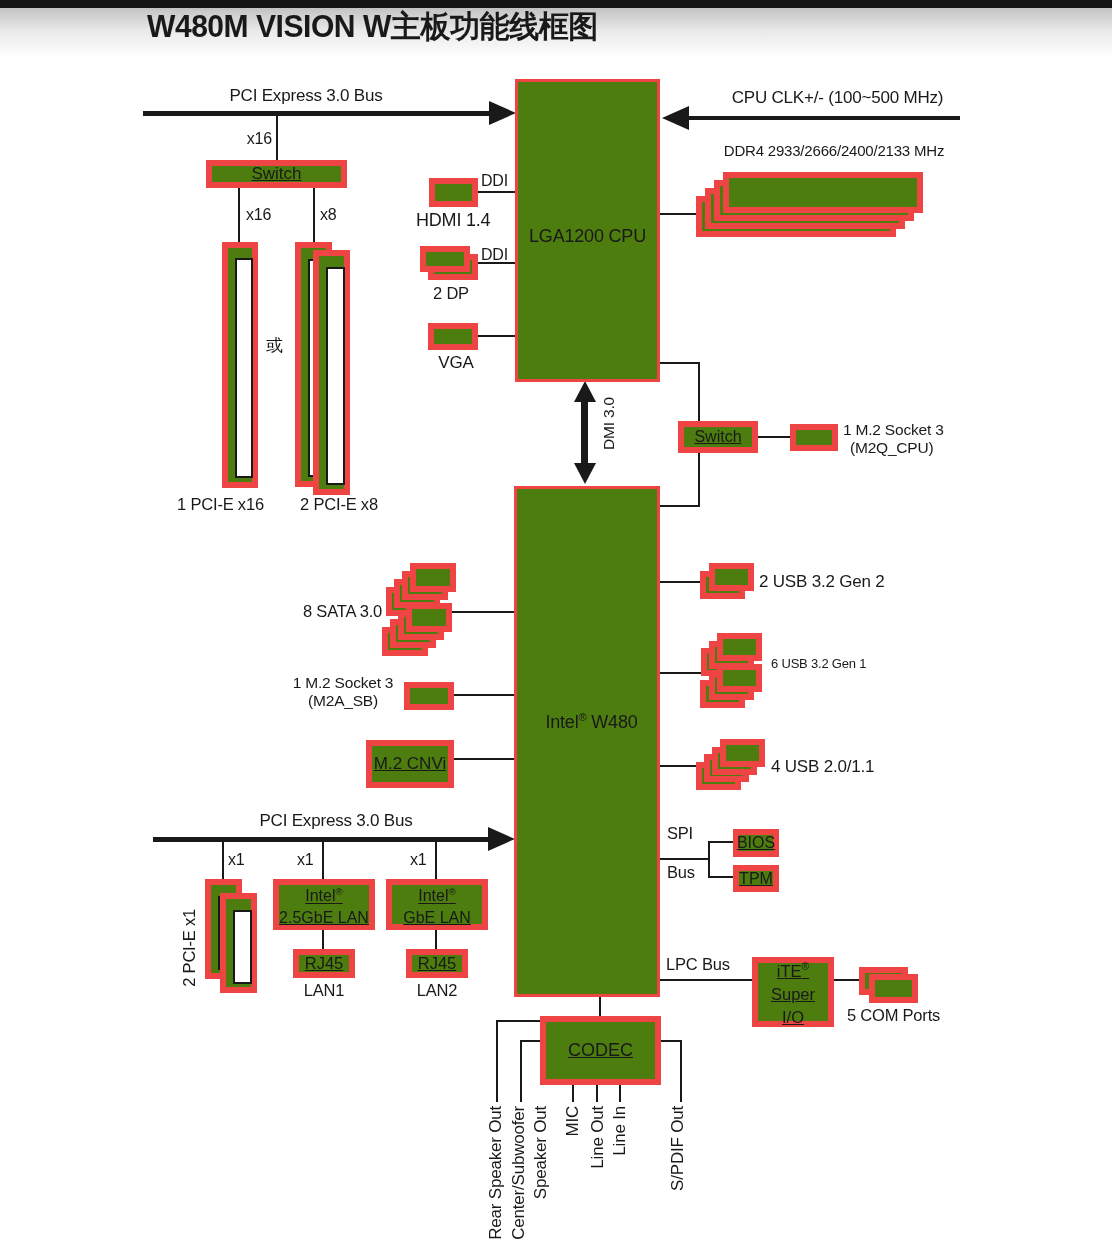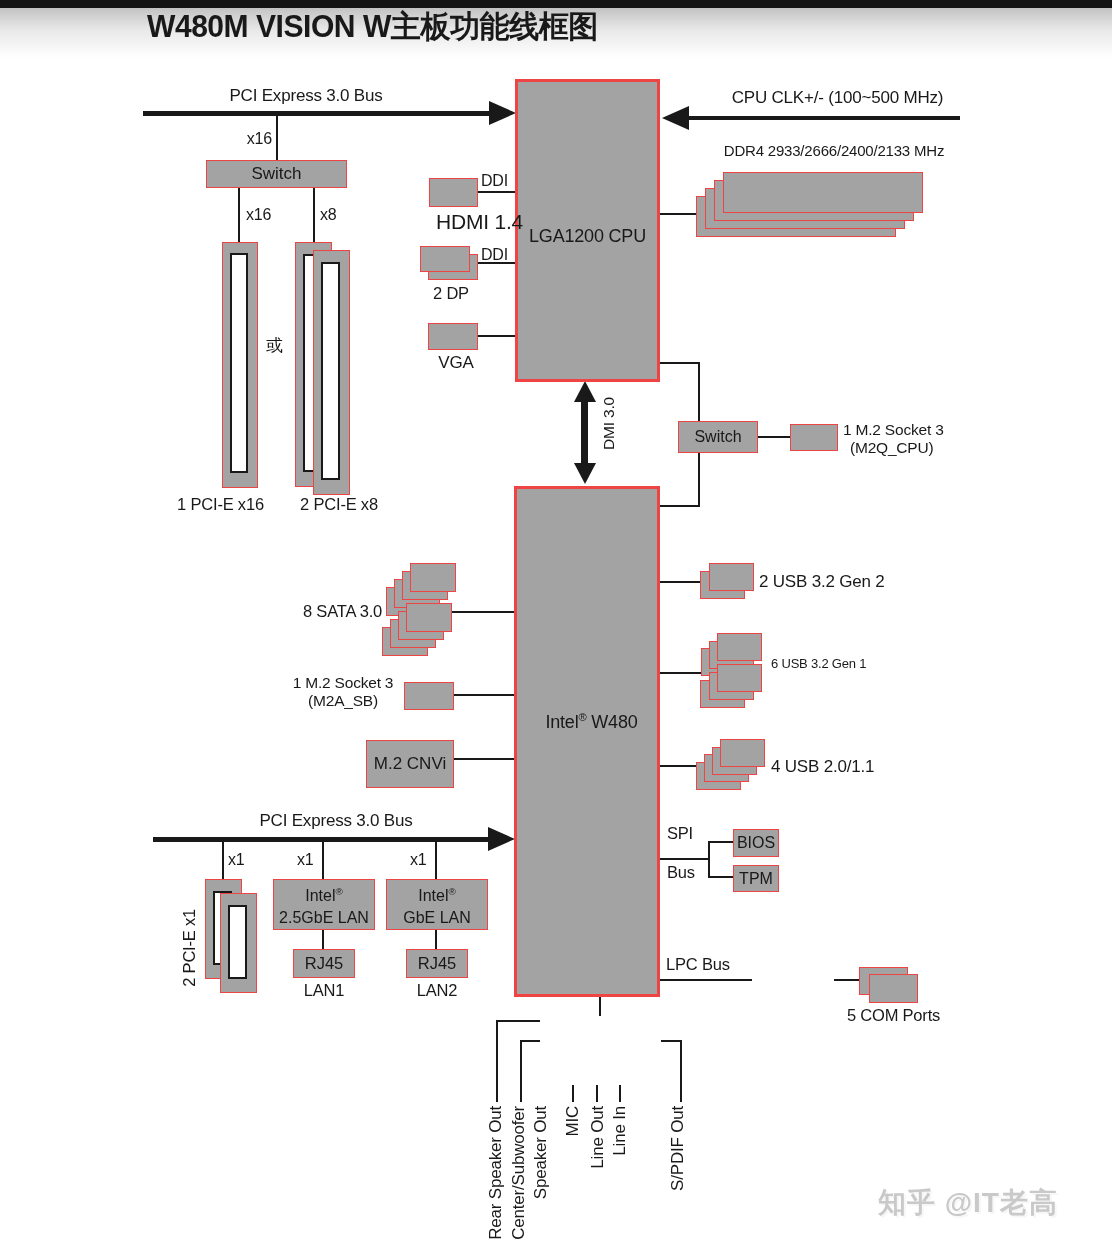"Switch" .box { background: #a3a3a3 -> #4d7c0f; border: 1px solid #ef4444 -> 6px solid #ef4444; text-decoration: none -> underline }
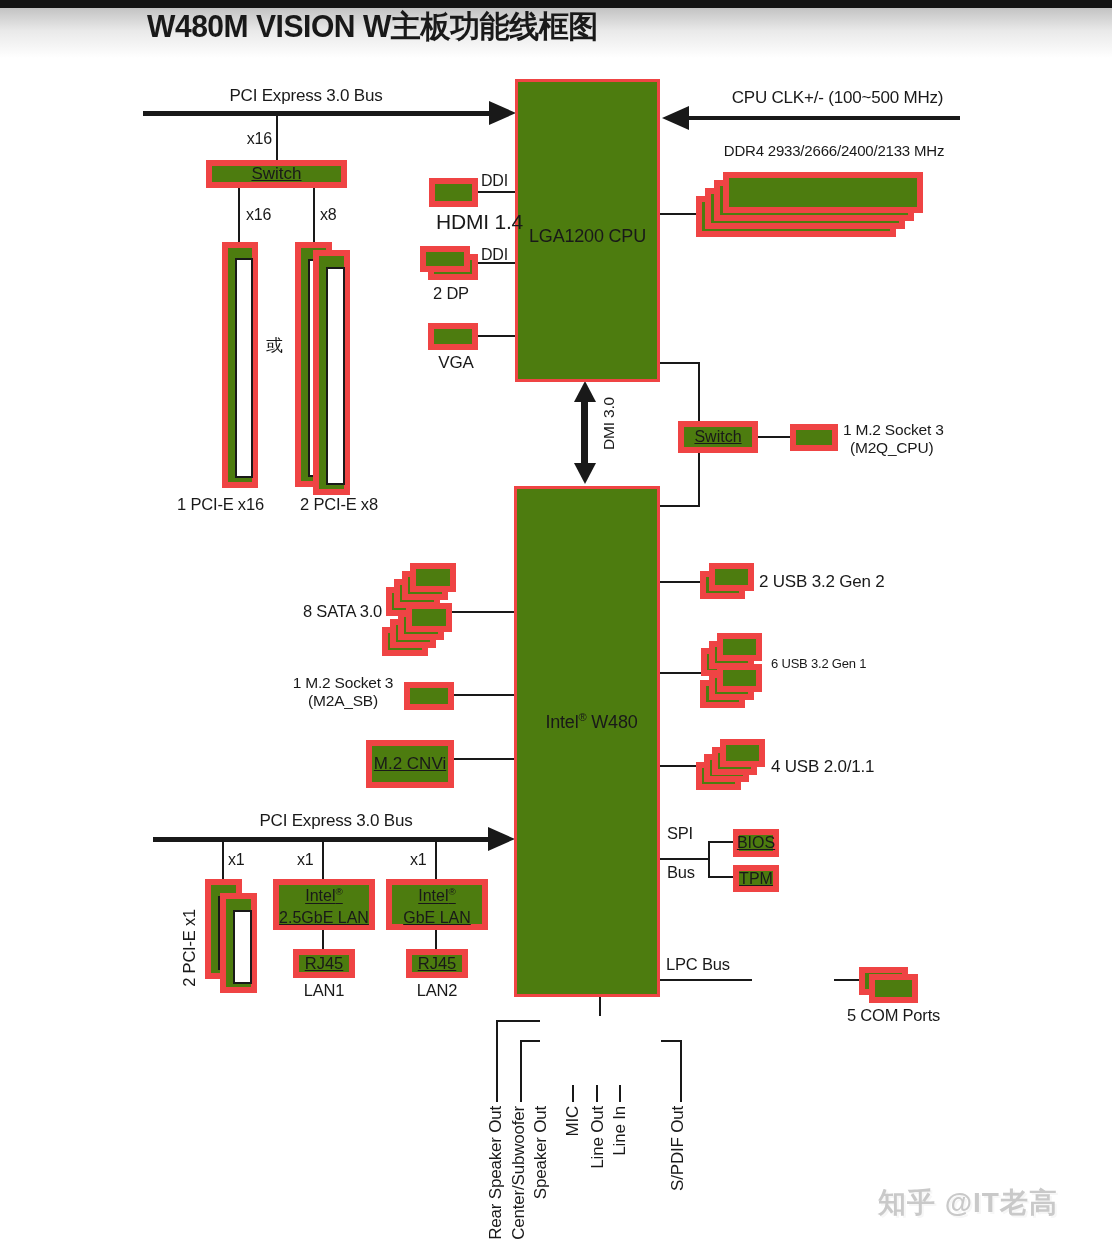"HDMI 1.4" div.lbl { font-size: 21px -> 18px; left: 436px -> 416px }
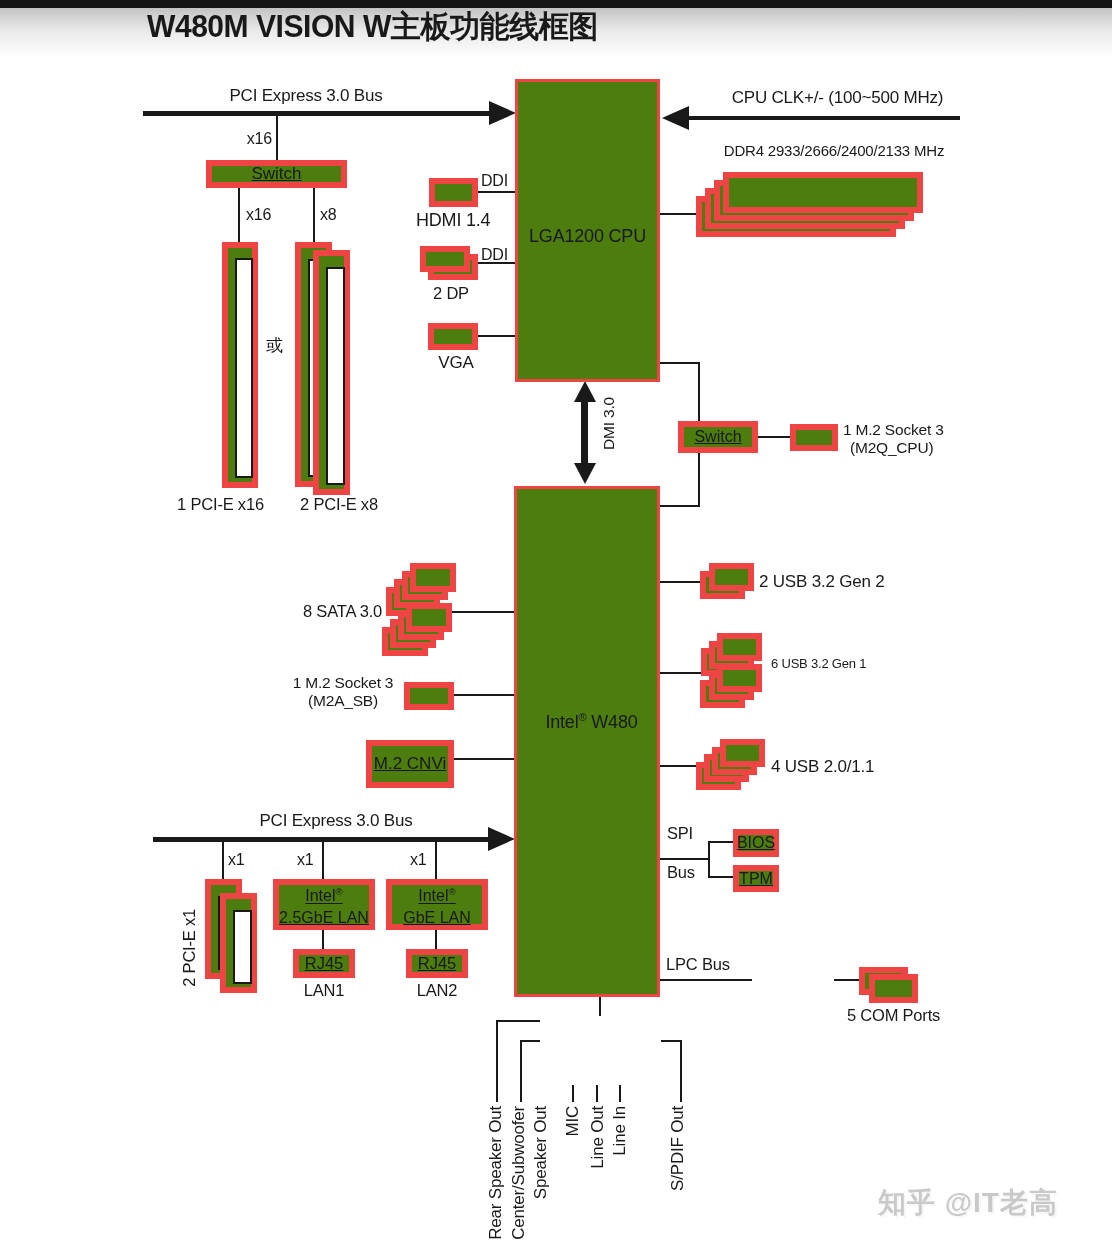"iTE®" div.box { html: none -> <div> <span> <span>iTE</span><sup>®</sup><br> <span>Super I/O</span> </span> </div> }
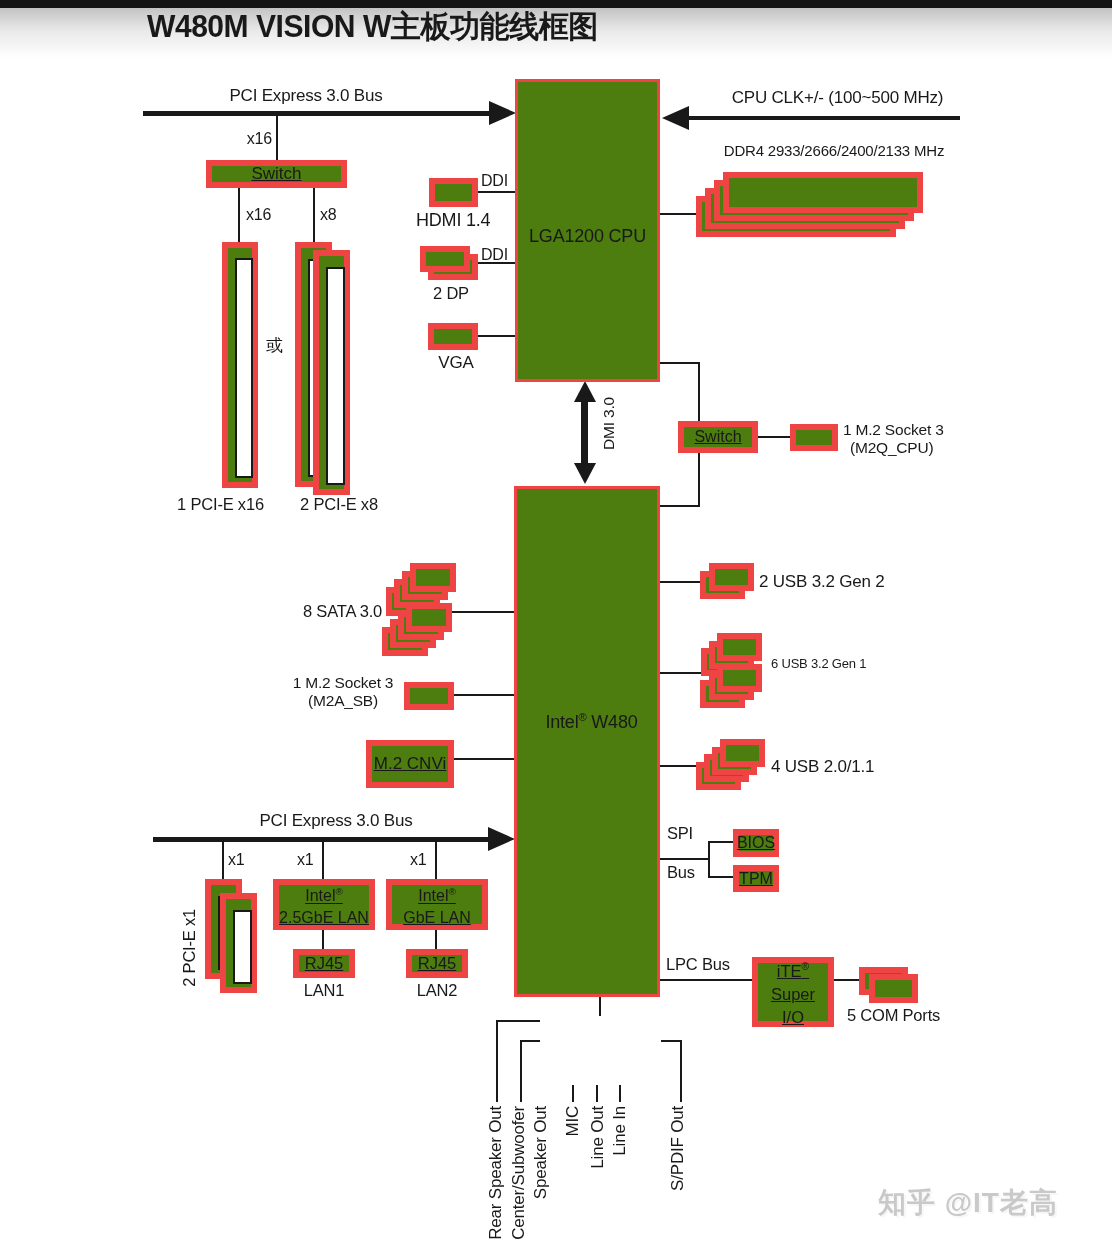"CODEC" div.box { html: none -> <div> <span>CODEC</span> </div> }
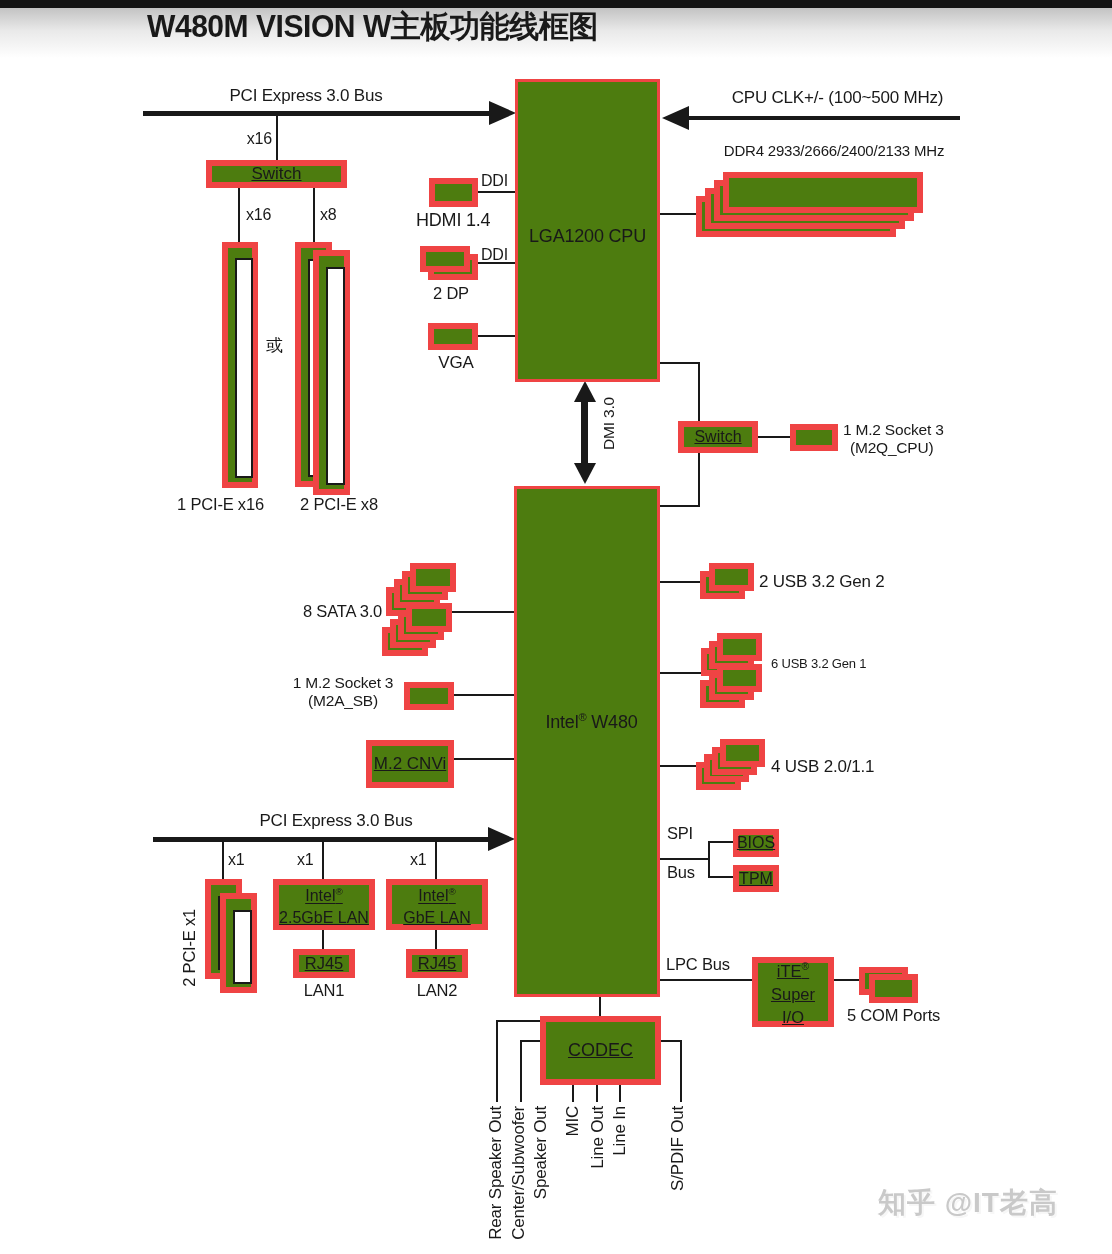"知乎 @IT老高" div { html: <div>知乎 @IT老高</div> -> none }
